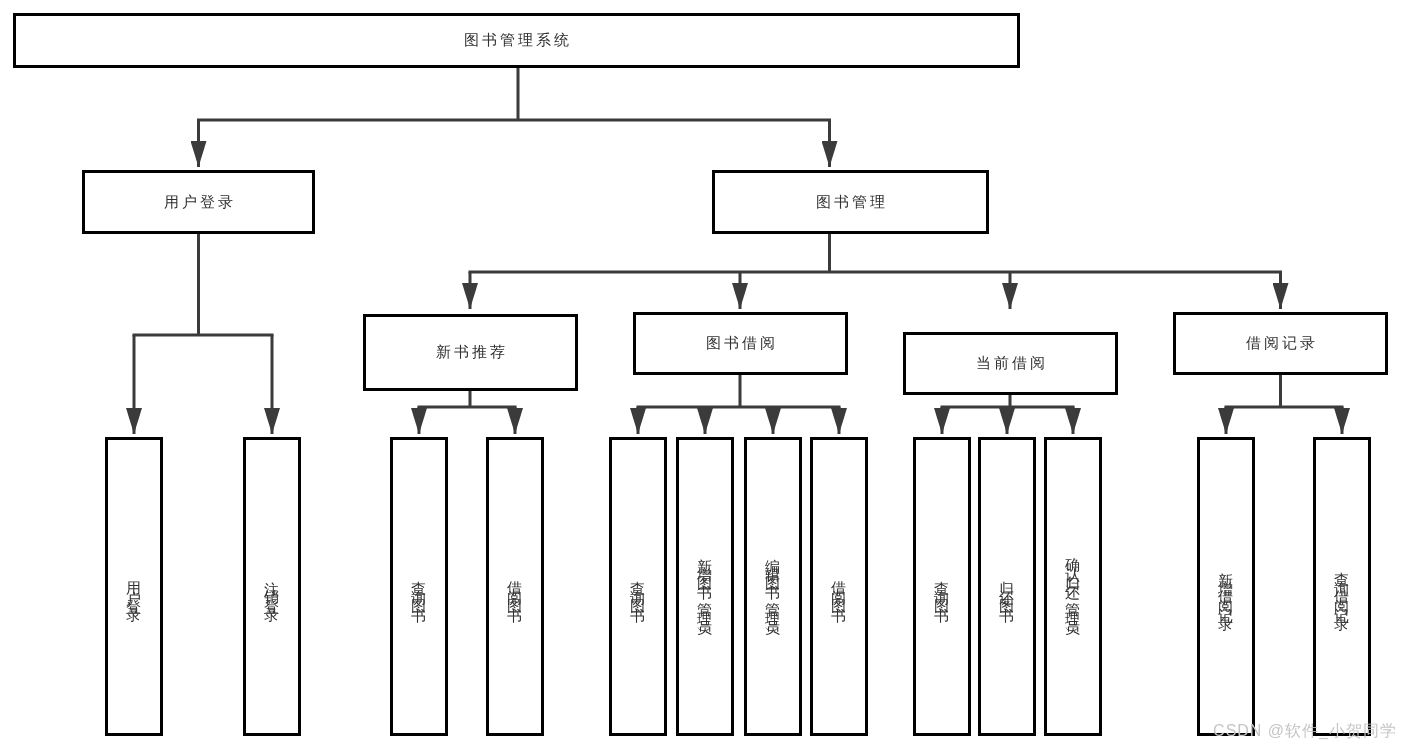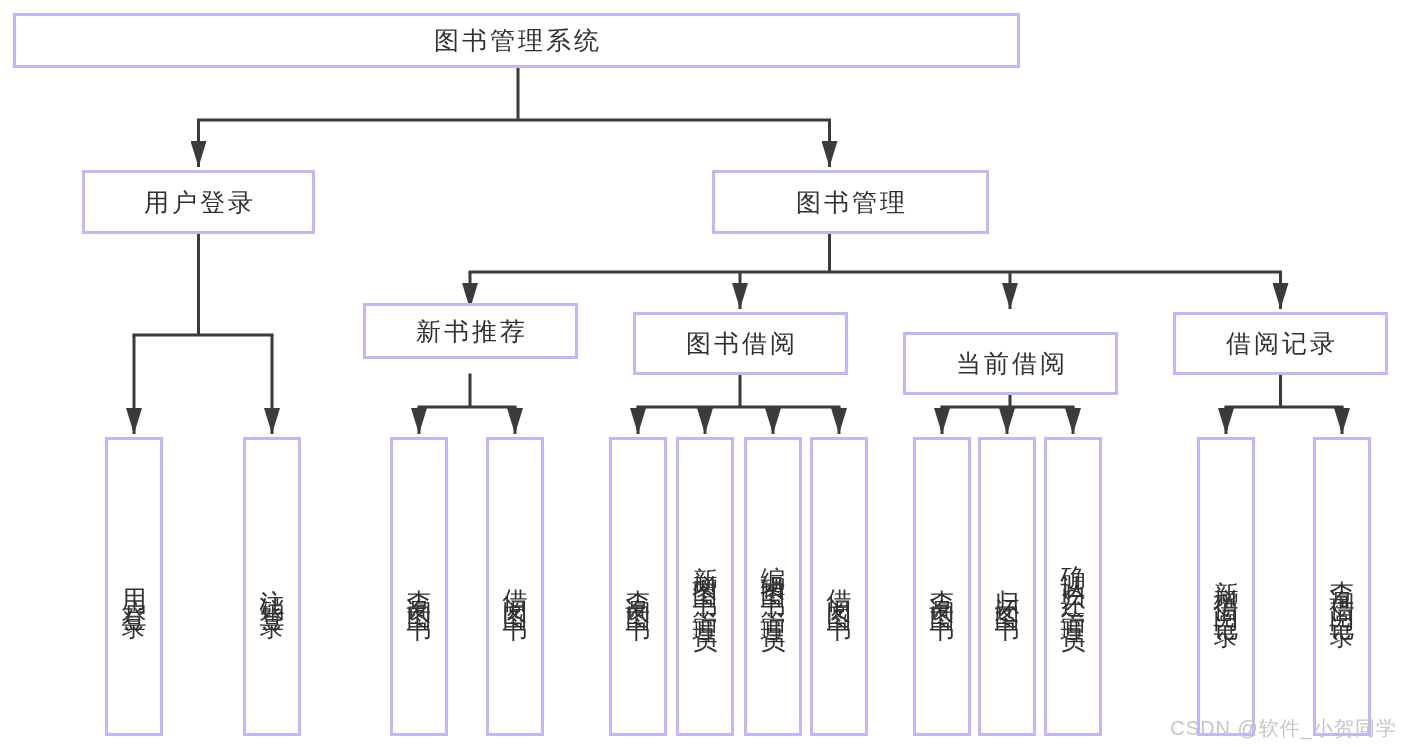"图书管理系统" .node { border: 3px solid #c4b5fd -> 3px solid #000000; font-size: 25px -> 15px }
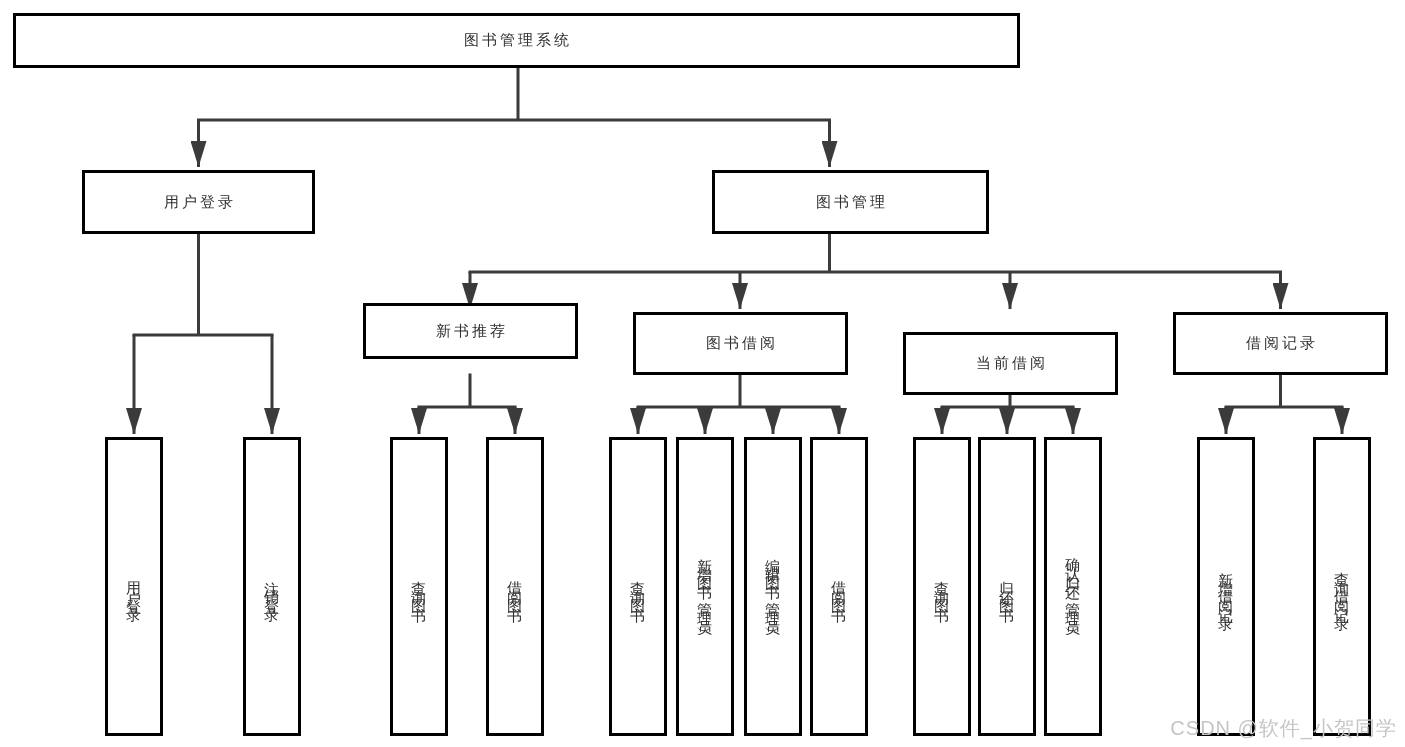"新书推荐" div.node { height: 56px -> 77px; top: 303px -> 314px }
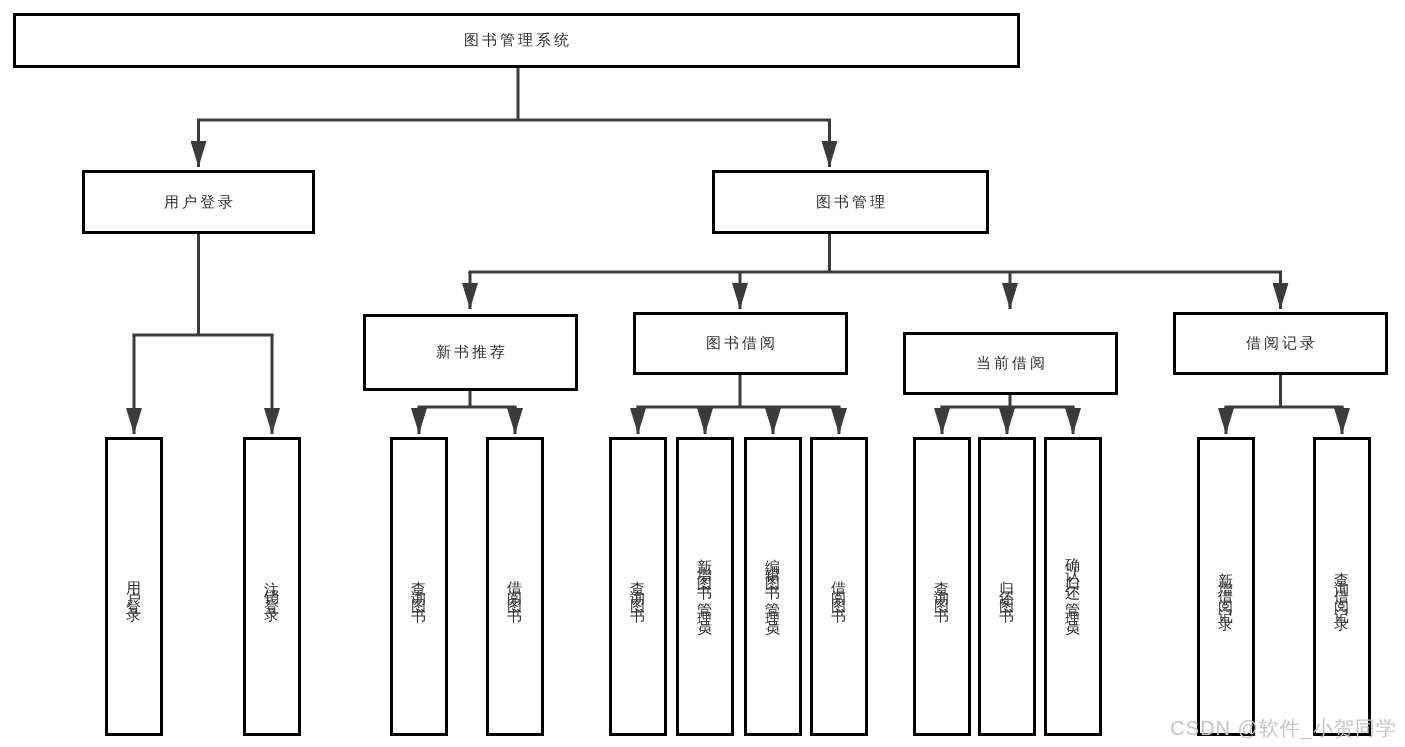"CSDN @软件_小贺同学" .watermark { font-size: 20px -> 16px }
